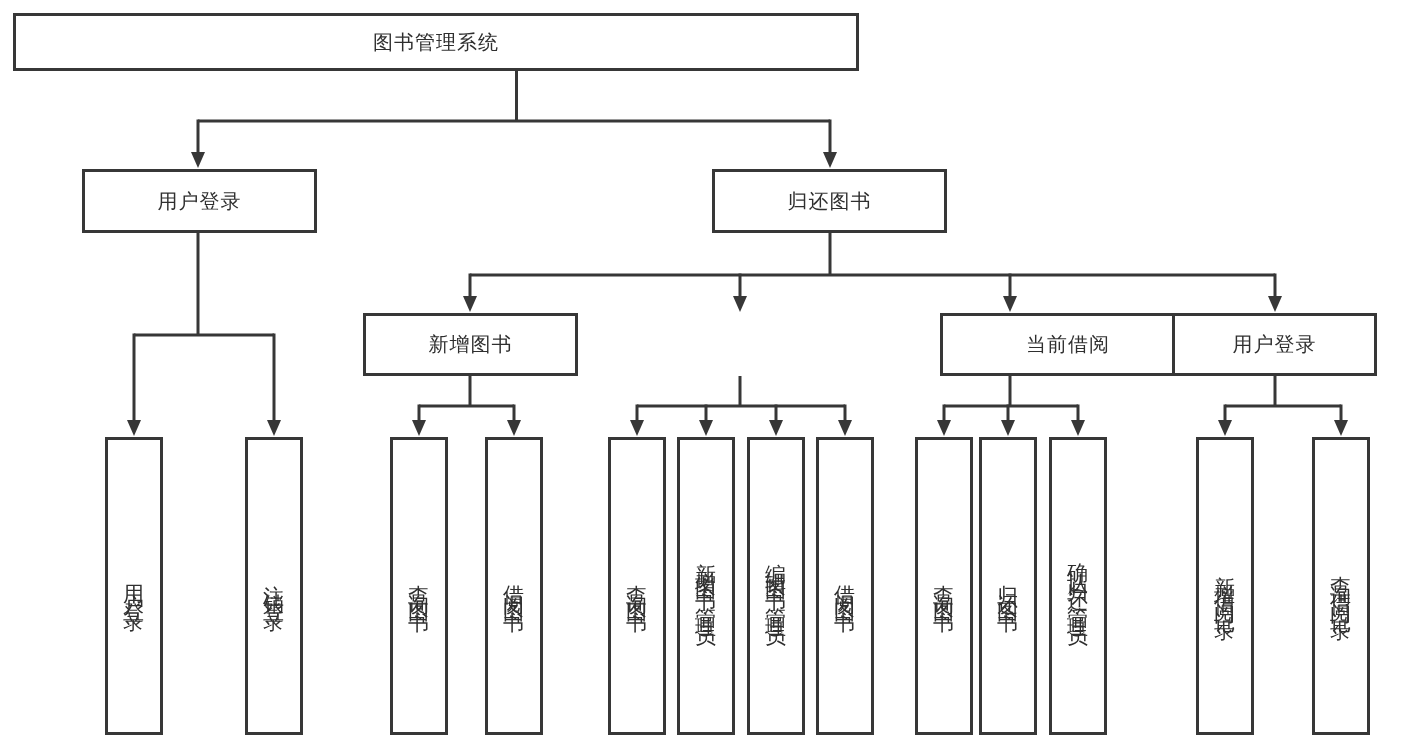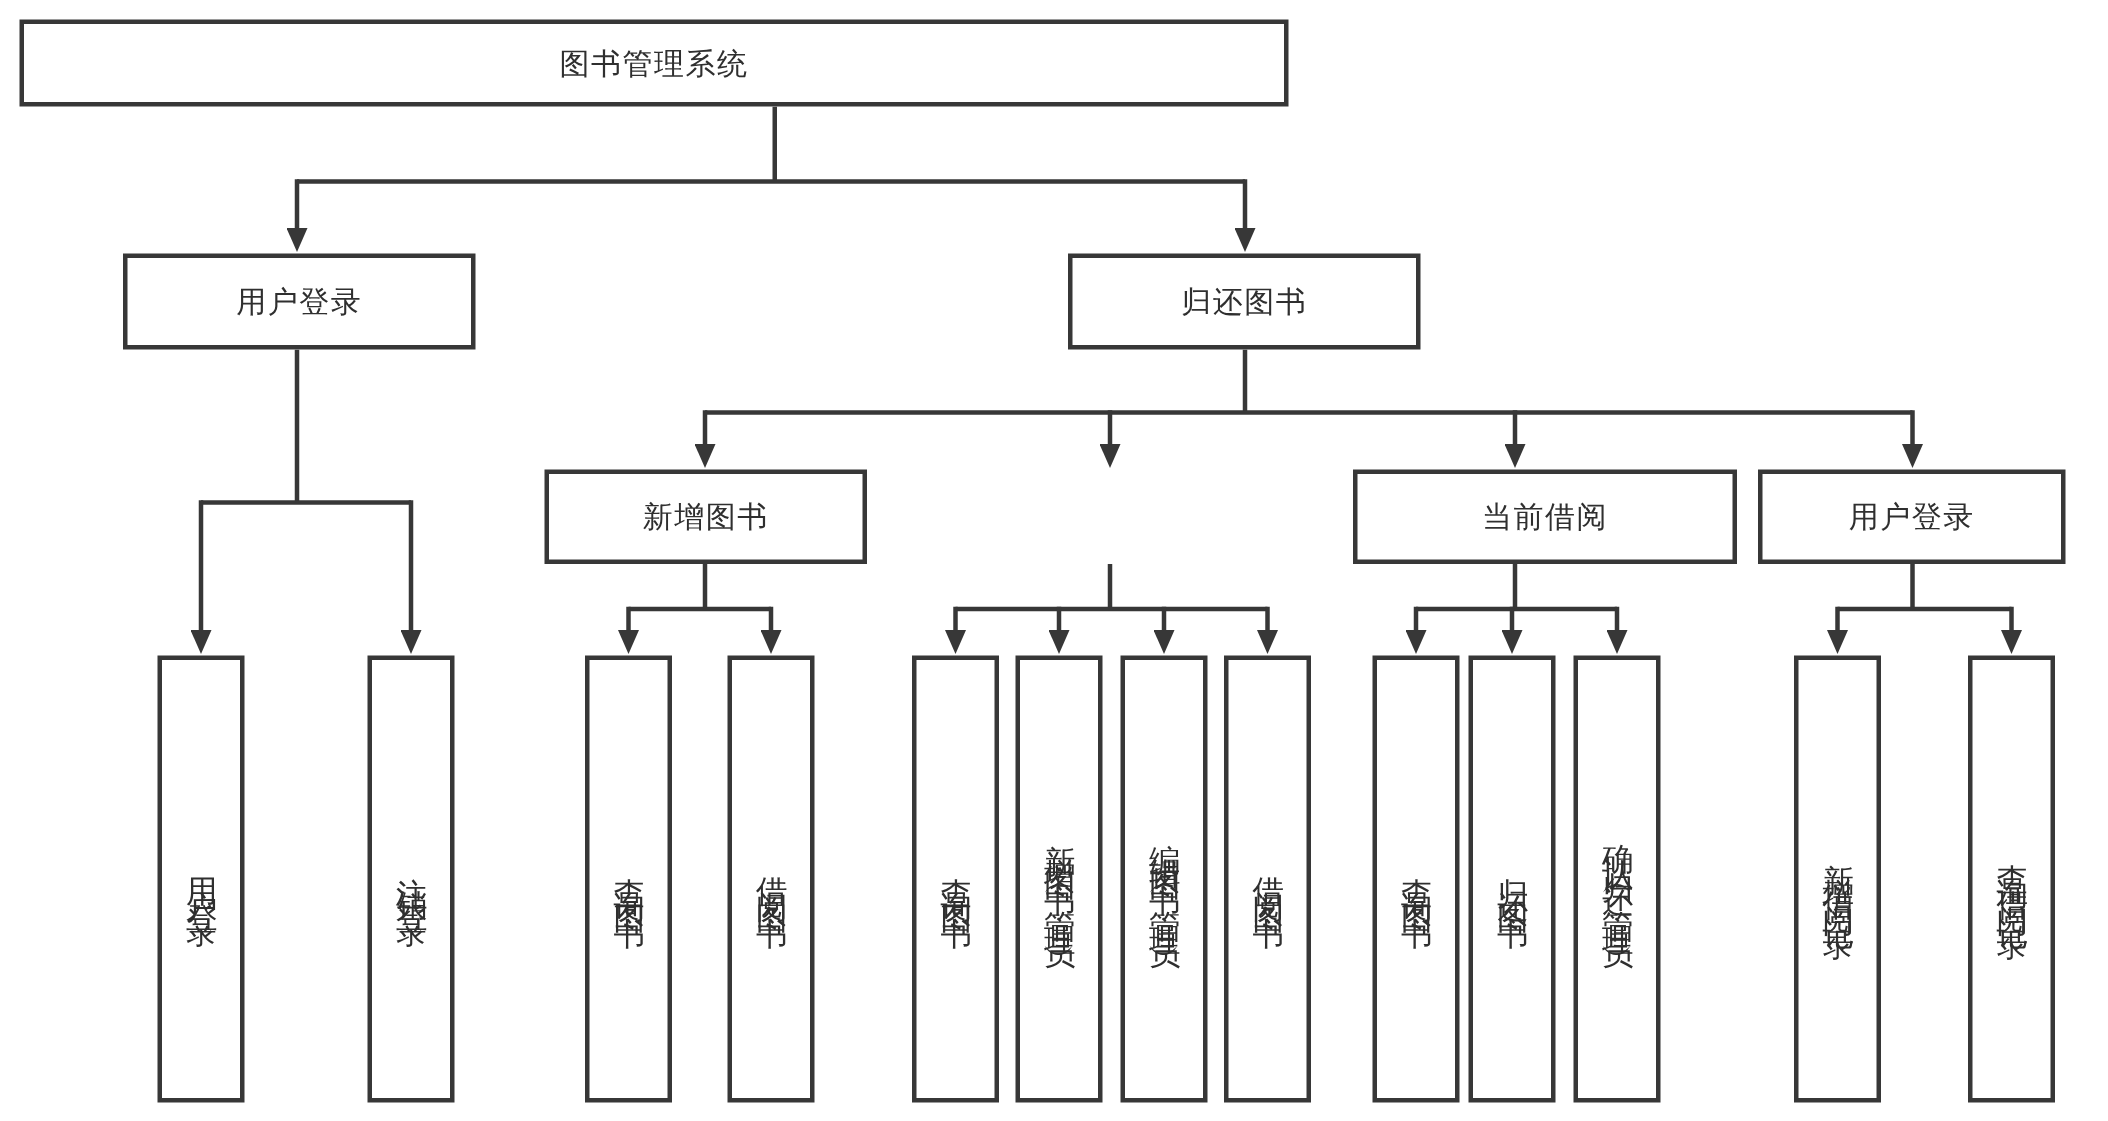"当前借阅" div.node { left: 902px -> 940px }
